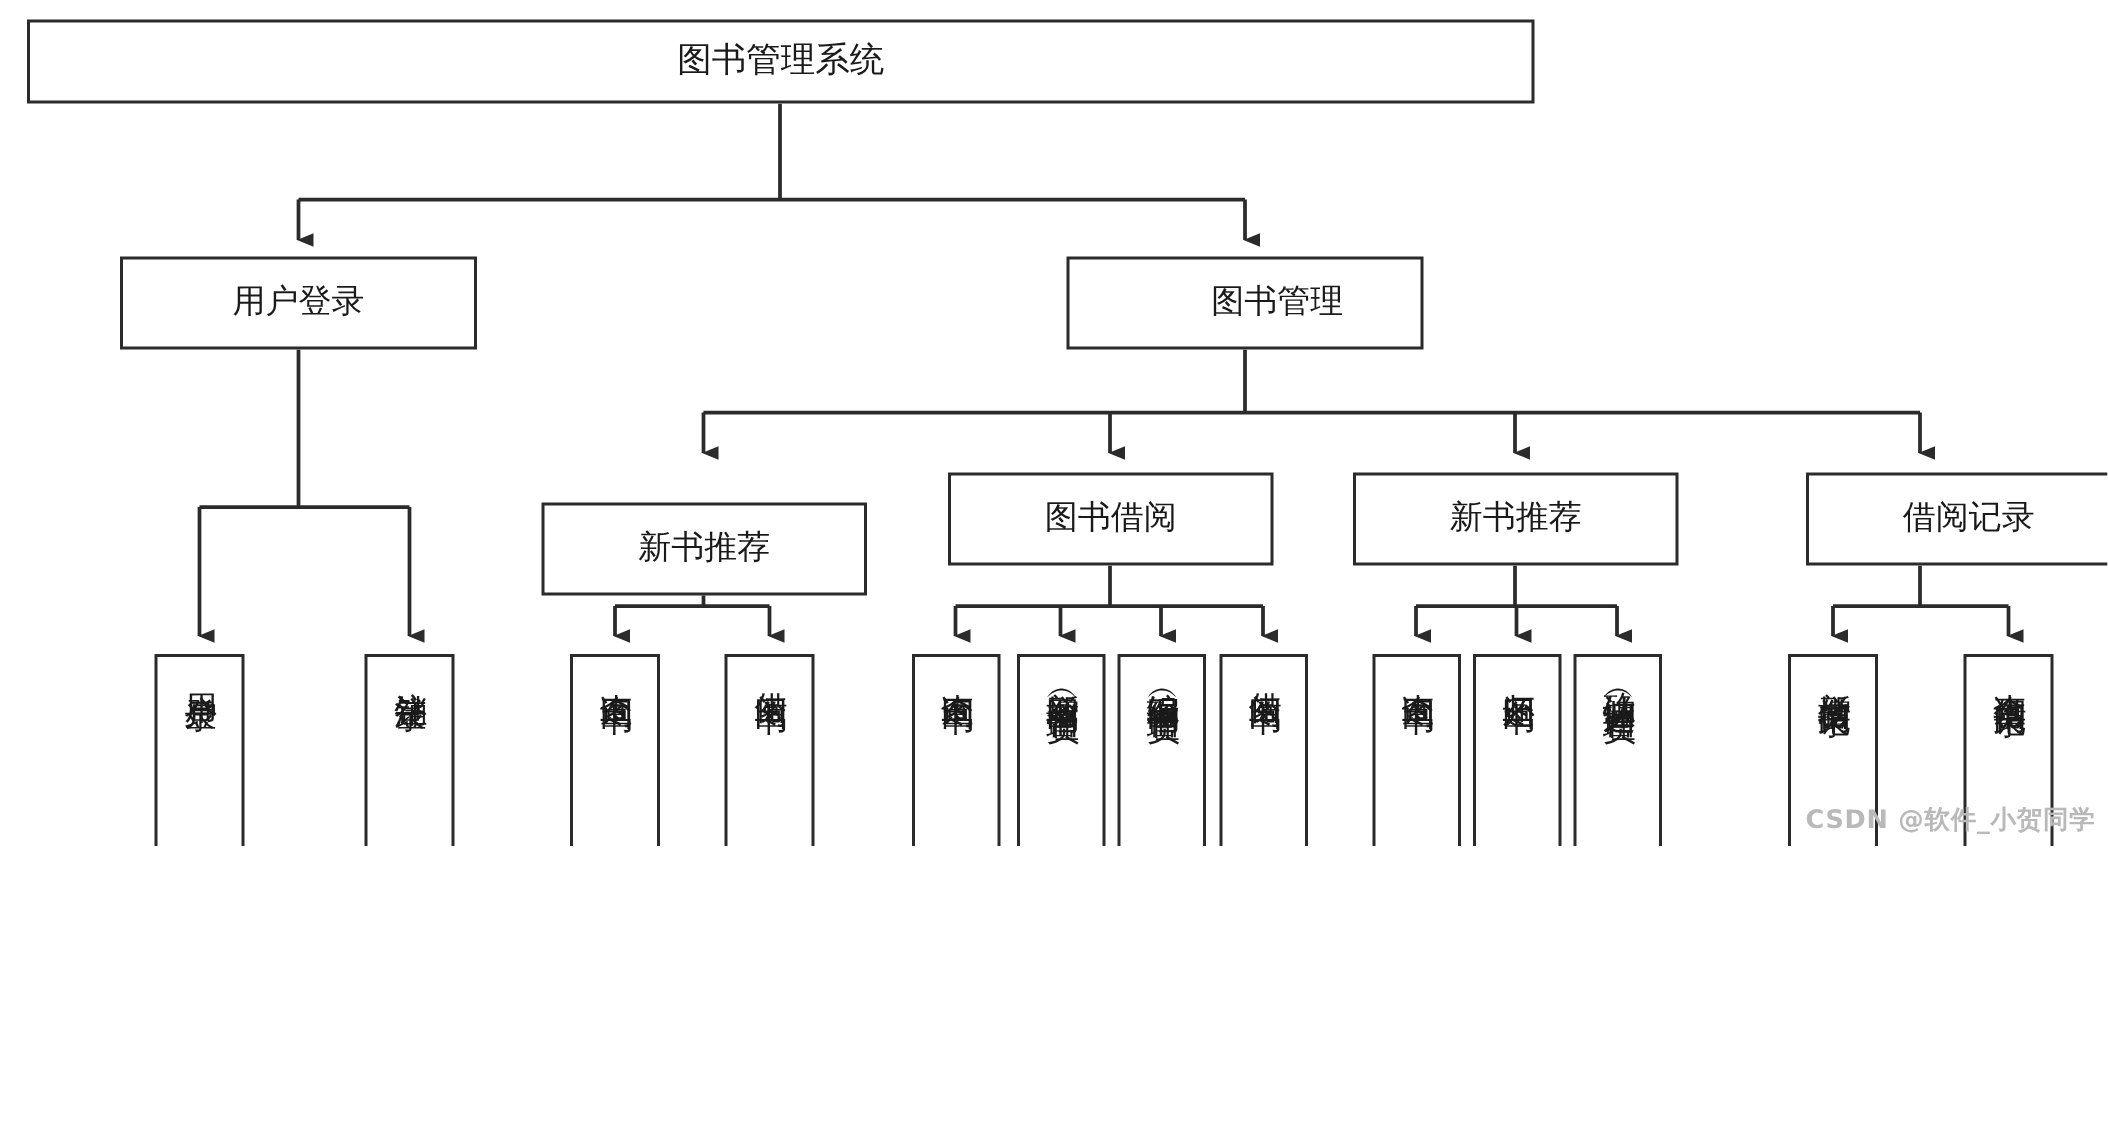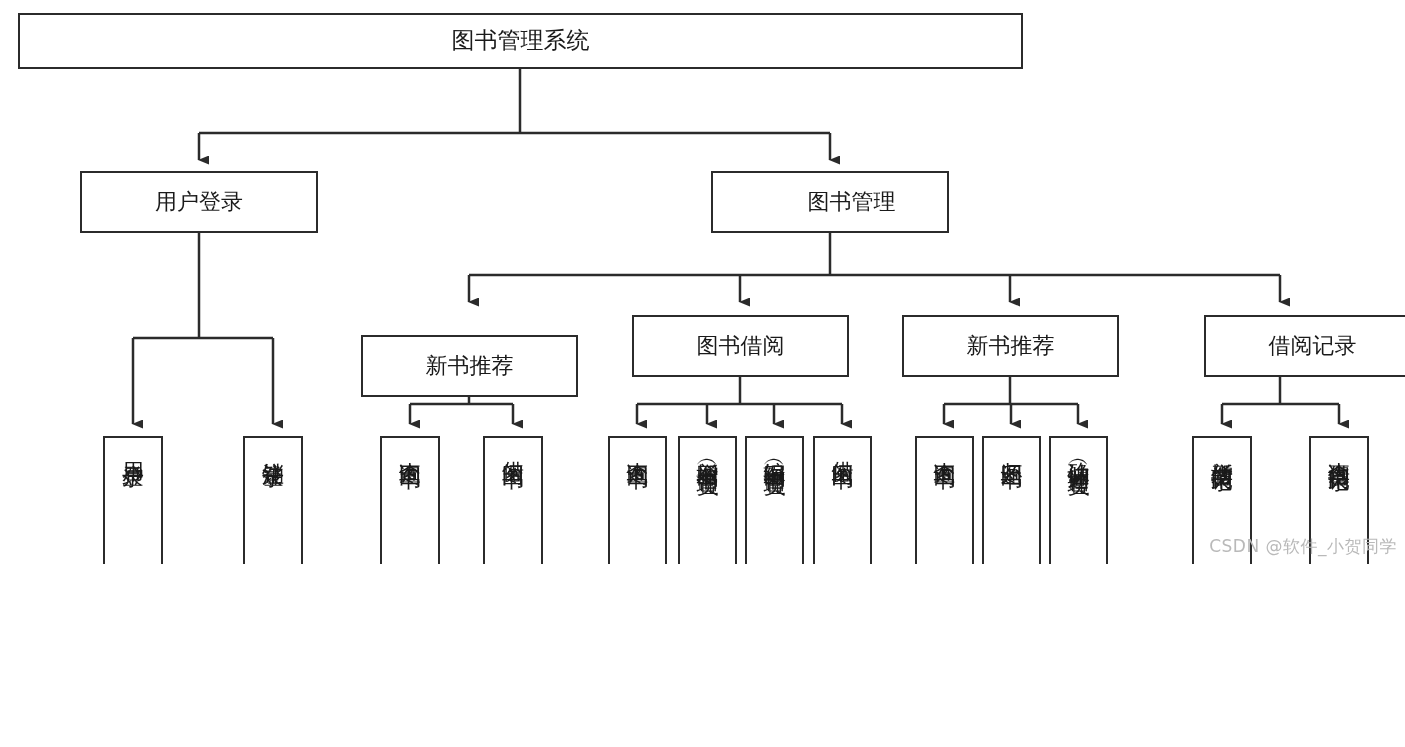"CSDN @软件_小贺同学" #watermark { font-weight: none -> bold }
